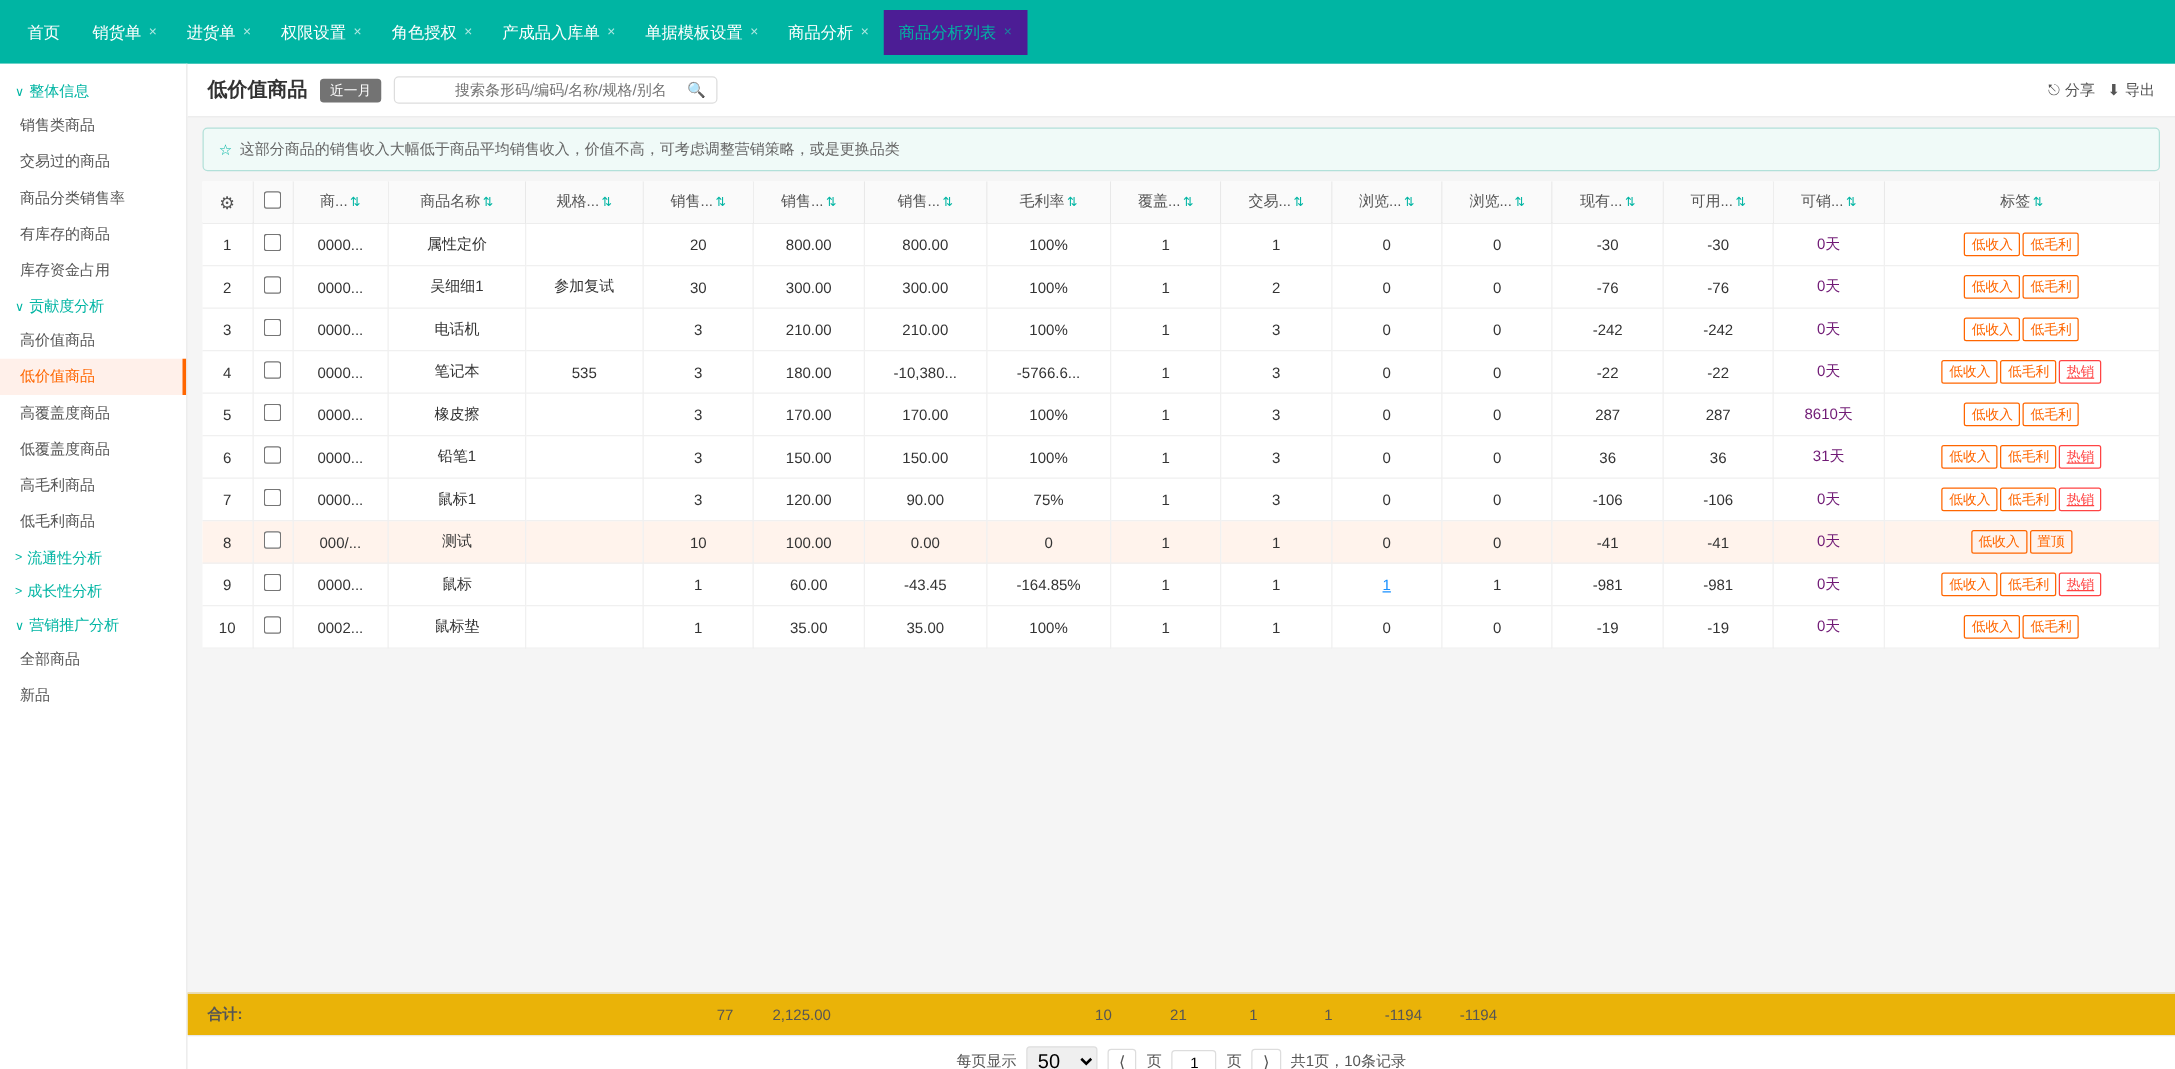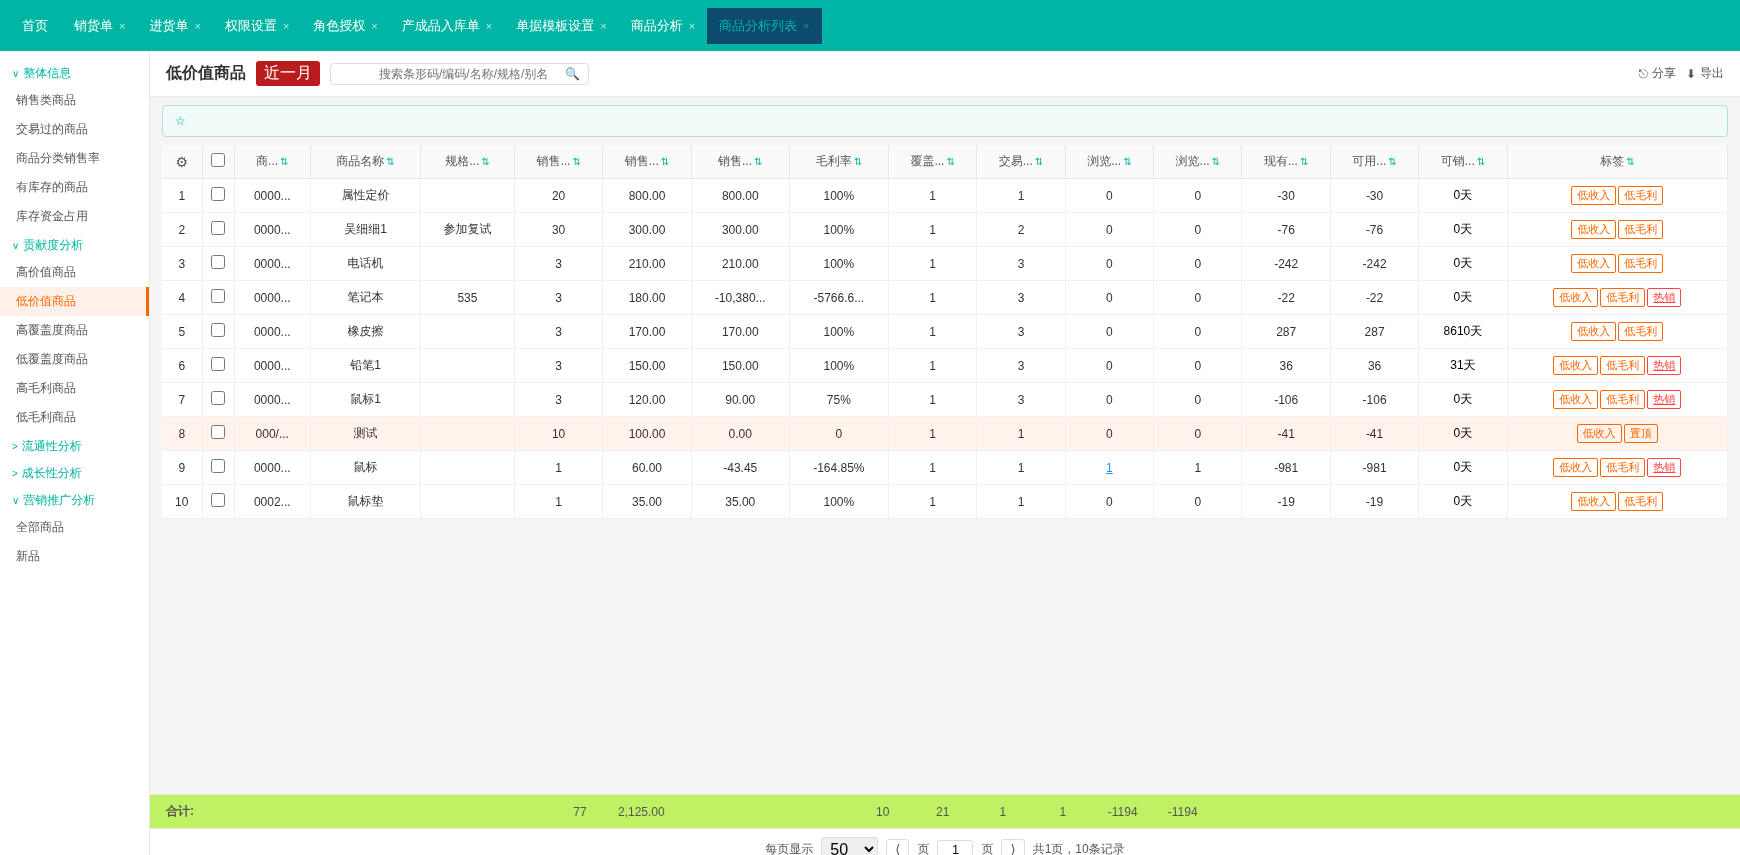"商品分析列表" .nav-item.active { background: #0c4a6e -> #4c1d95 }
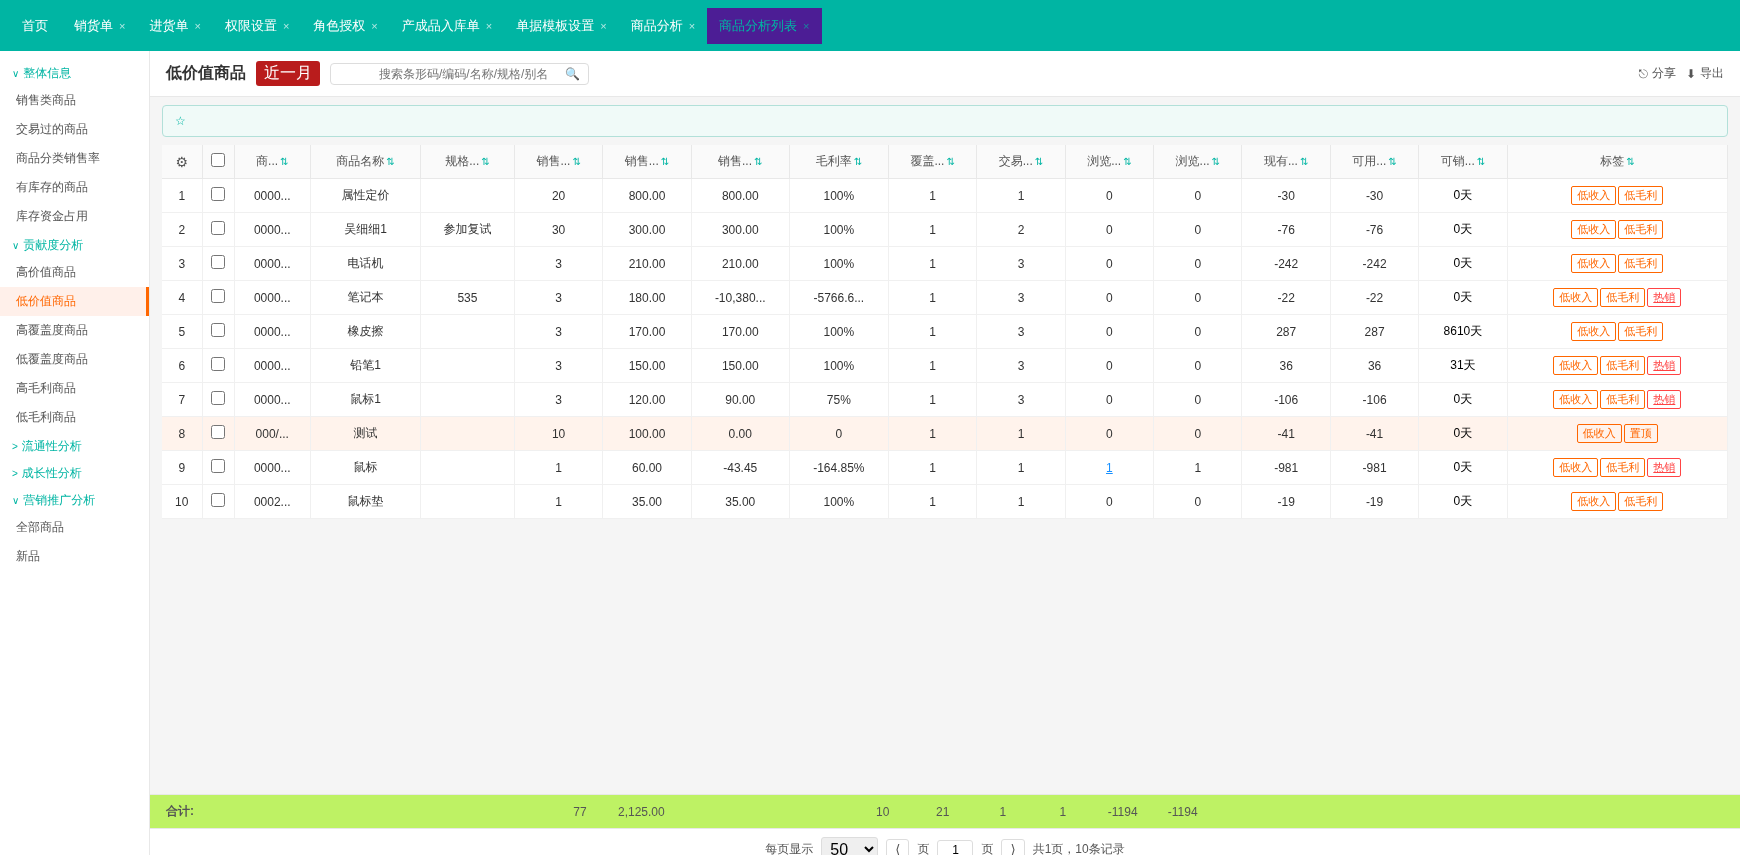"近一月" .time-badge { background: #b91c1c -> #737373; font-size: 16px -> 11px }
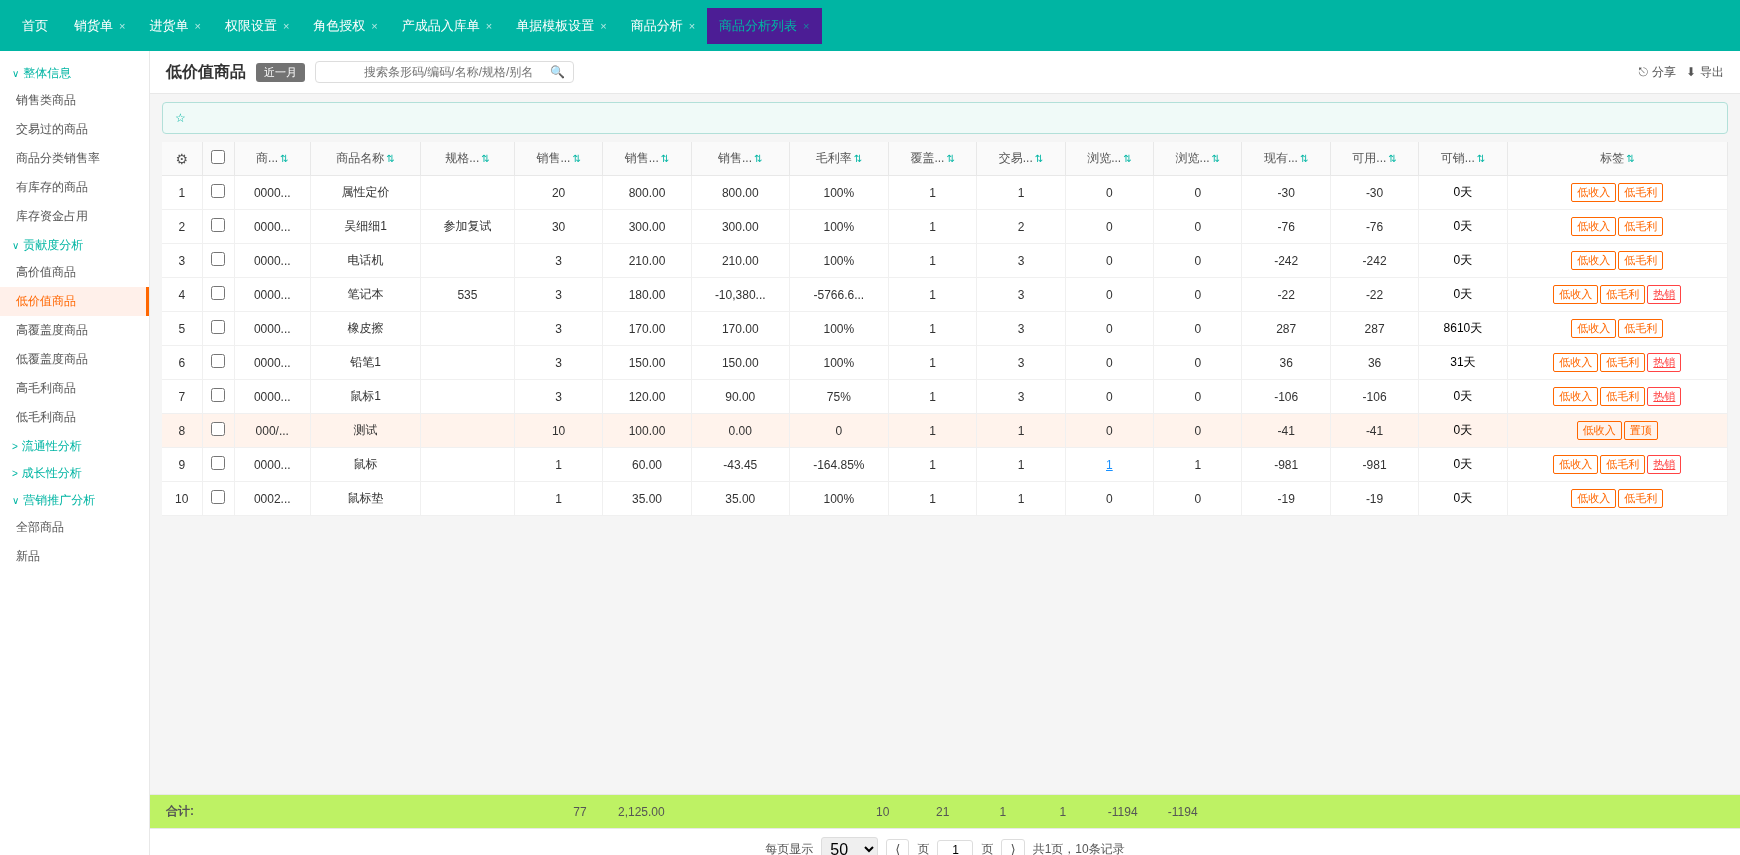"这部分商品的销售收入大幅低于商品平均销售收入，价值不高，可考虑调整营销策略，或是" span { html: none -> <span>这部分商品的销售收入大幅低于商品平均销售收入，价值不高，可考虑调整营销策略，或是更换品类</span> }
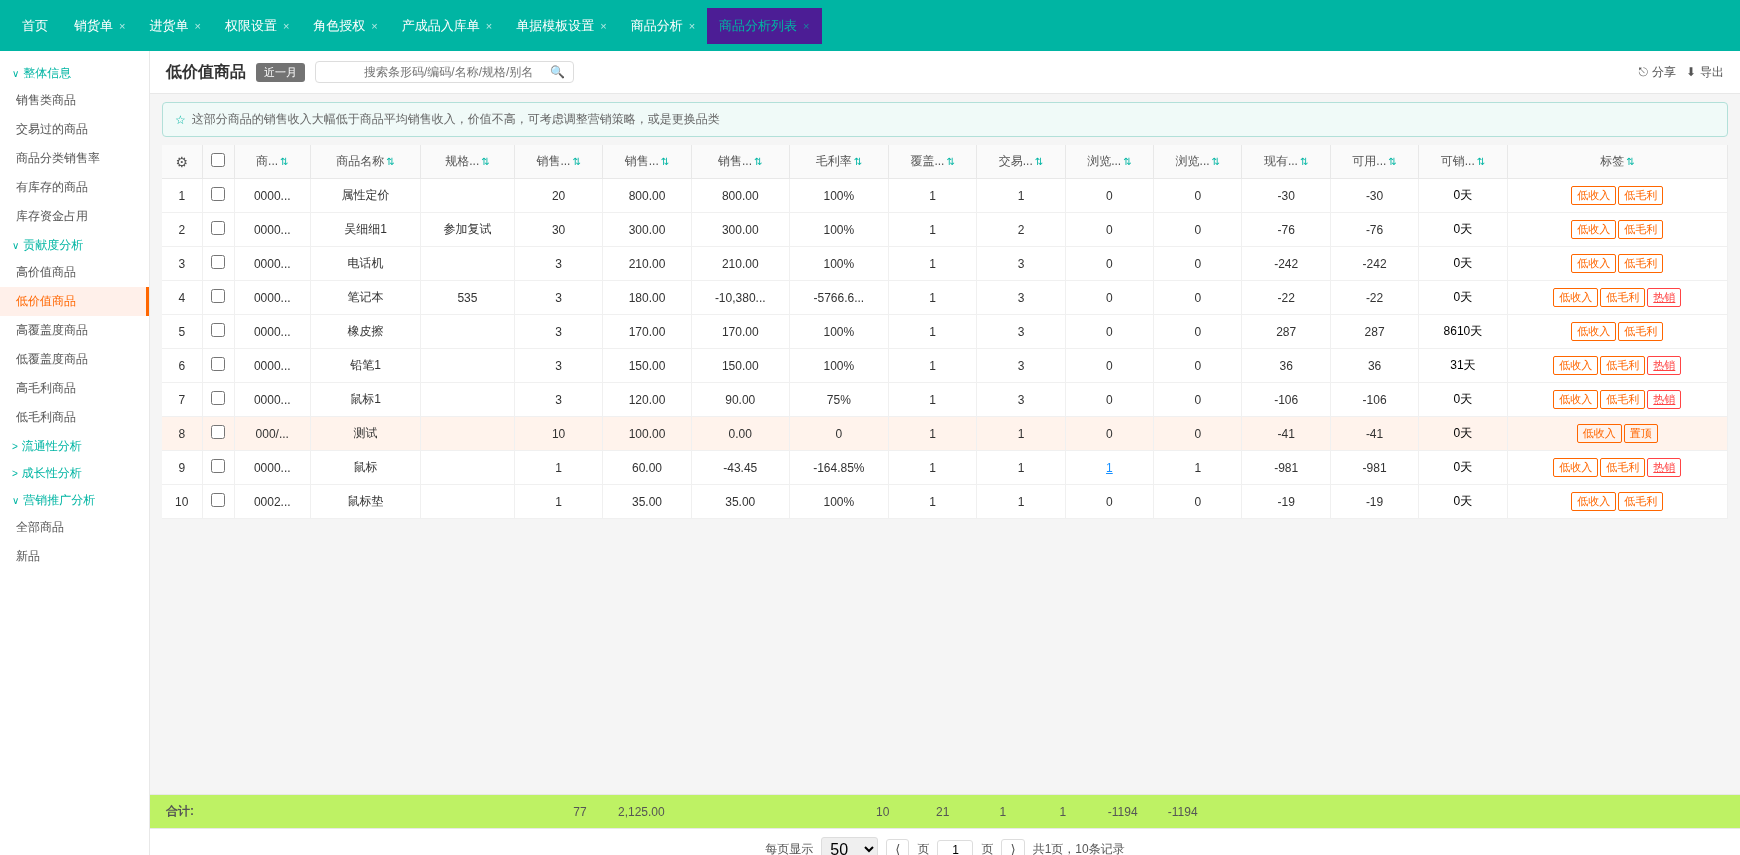"0天" .day-text { color: #000000 -> #701a75 }
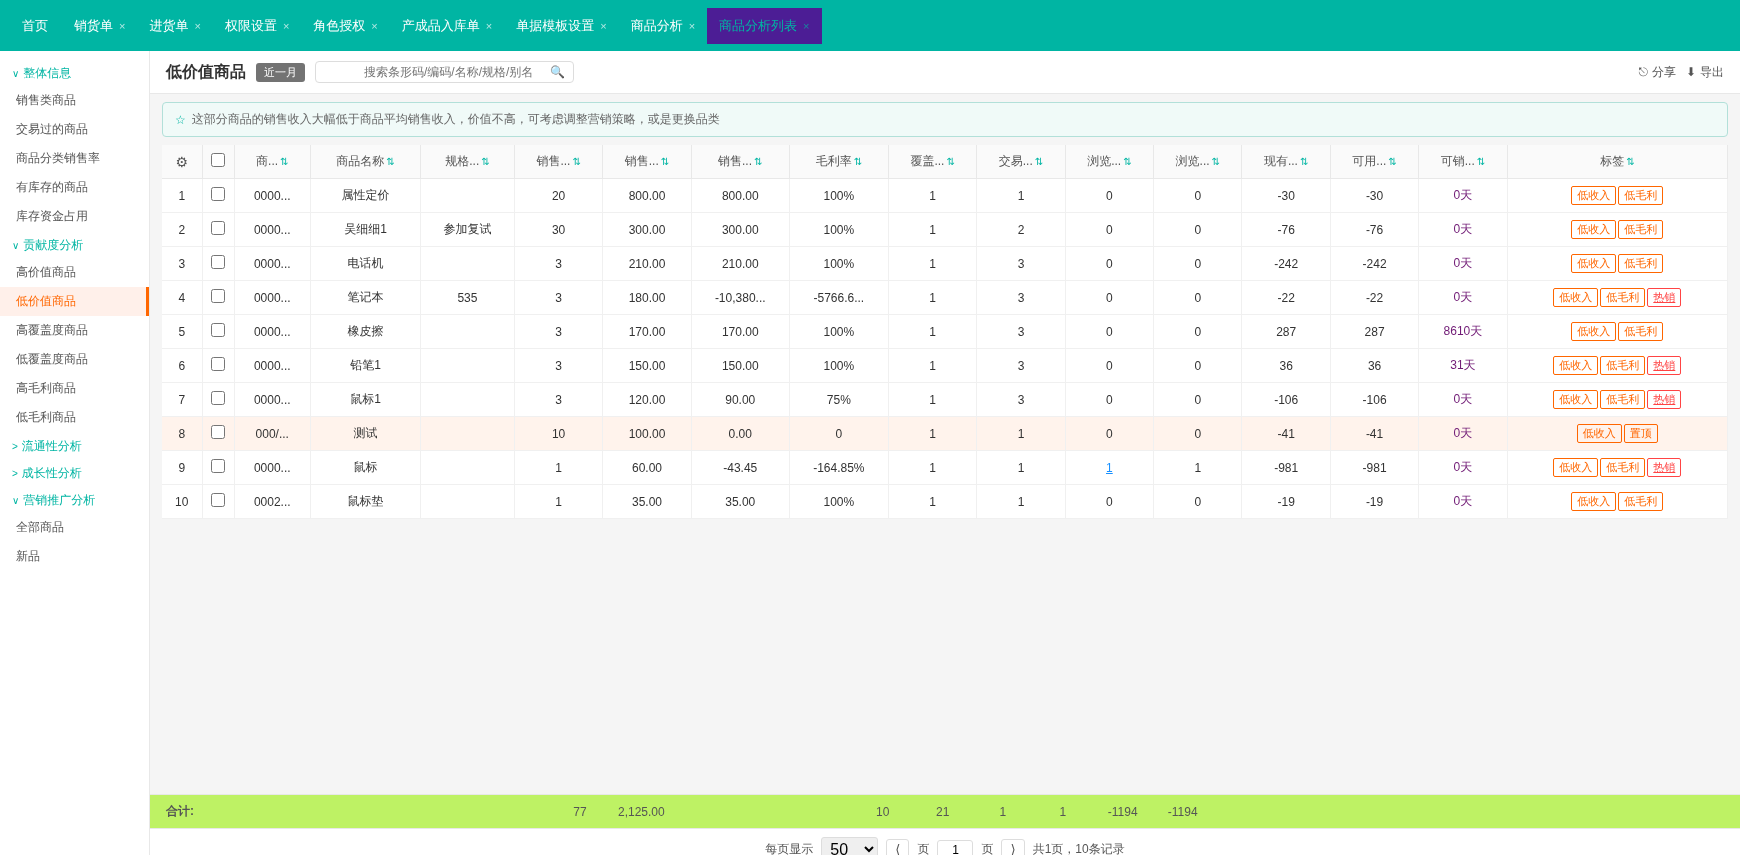"合计:" .footer-bar { background: #bef264 -> #eab308 }
